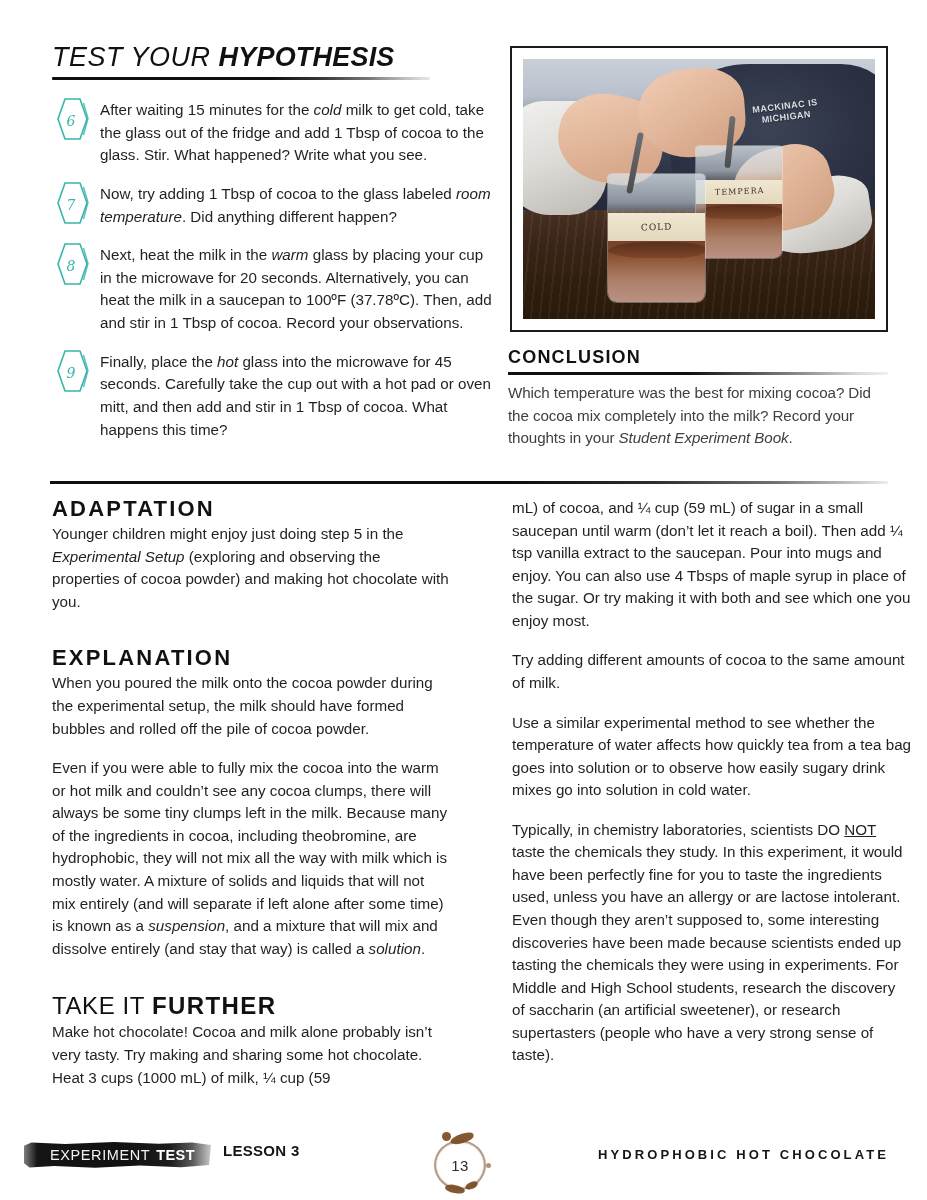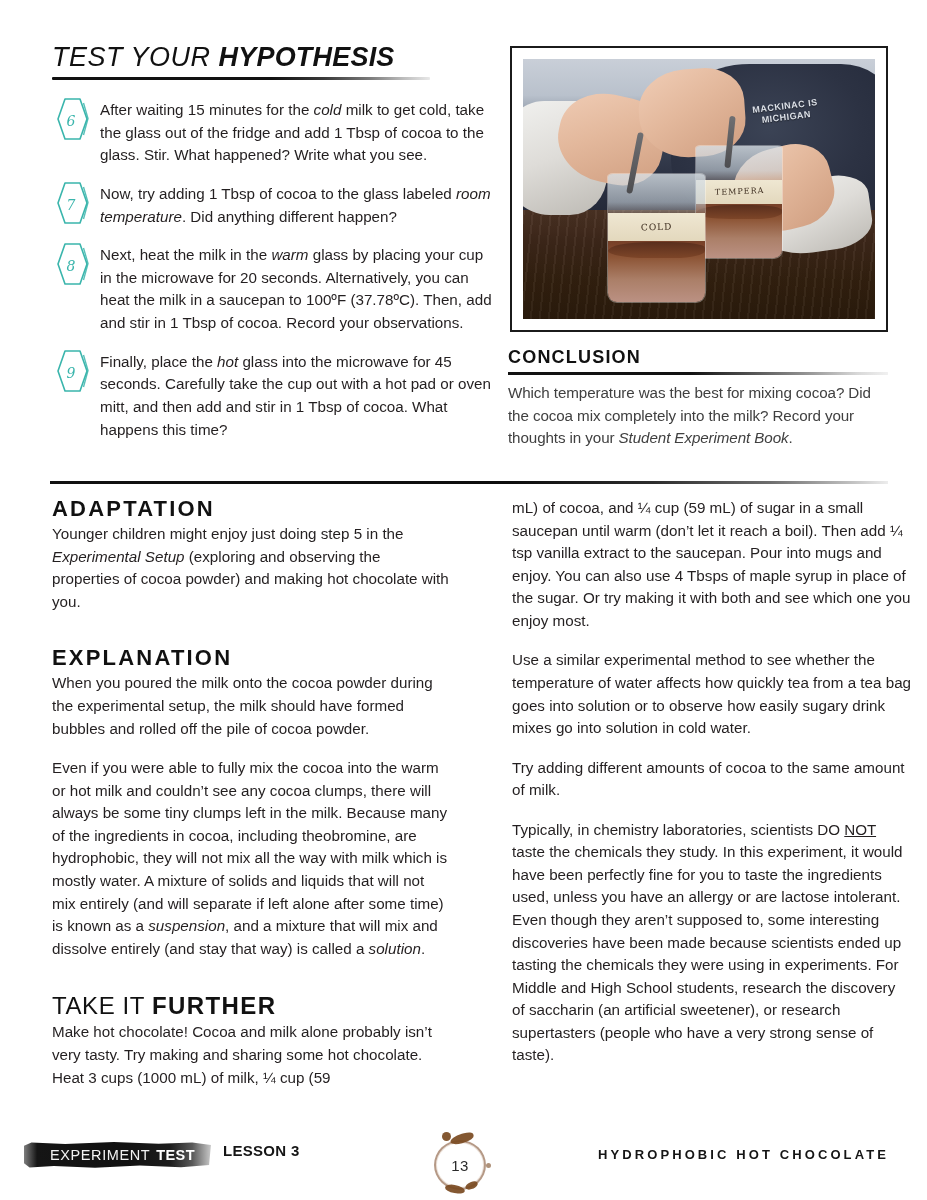"Use a similar experimental method" p.para { order: before "Try adding different amounts of" -> after "Try adding different amounts of" }
